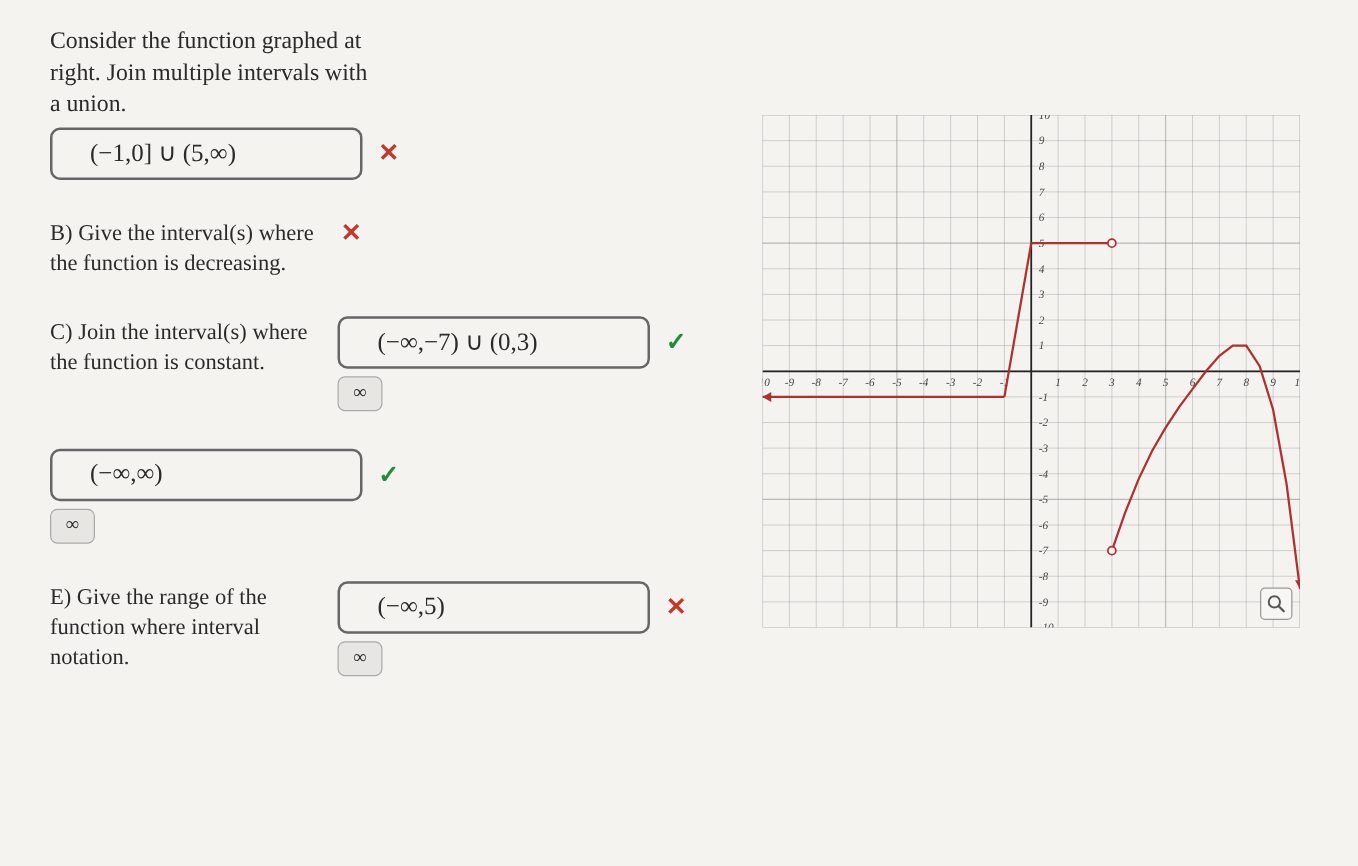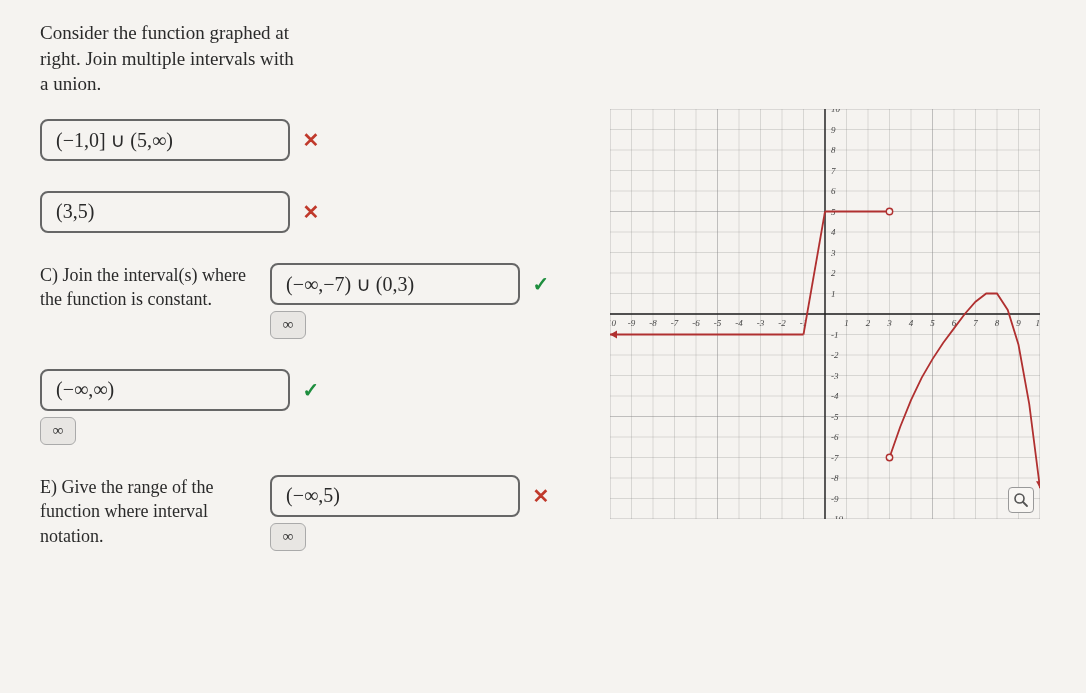"Consider the function graphed at" .intro { margin-bottom: 22px -> 5px }
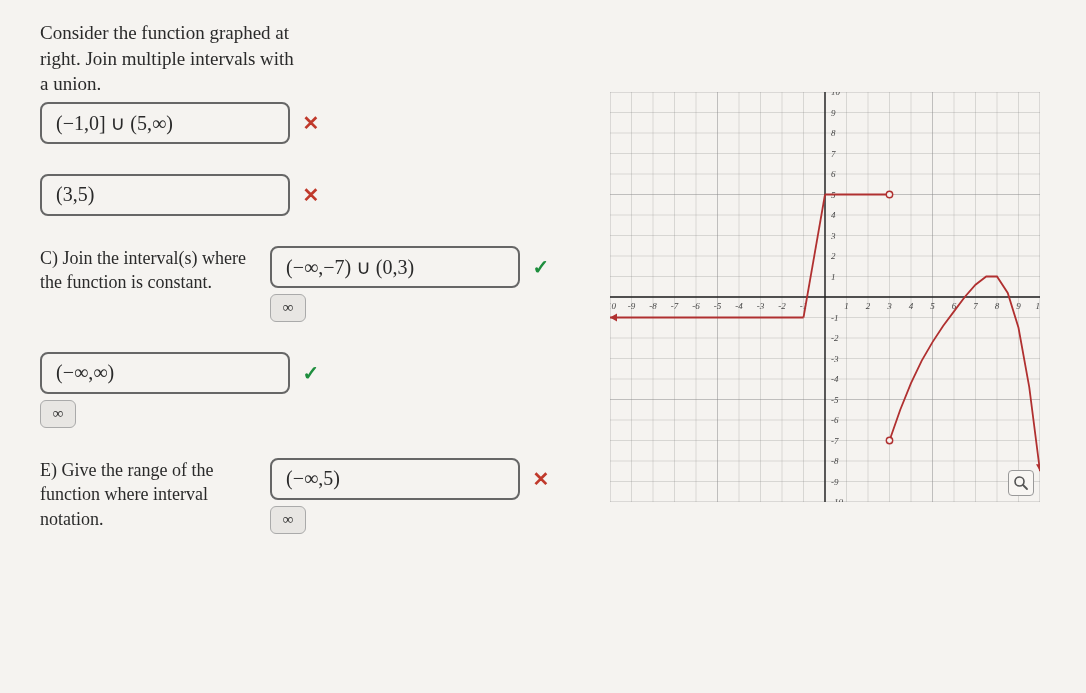"(−1,0] ∪ (5,∞)" .answer-box { padding: 6px 14px -> 6px 30px }
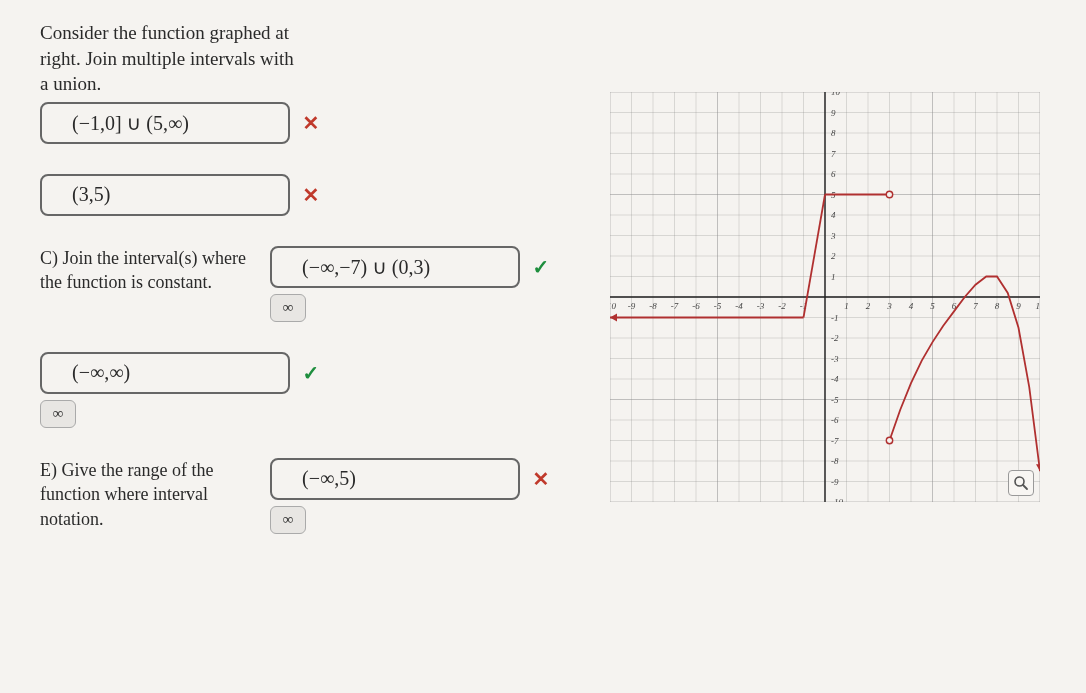"B) Give the interval(s) where" div.q-text { html: none -> <div>B) Give the interval(s) where the function is decreasing.</div> }
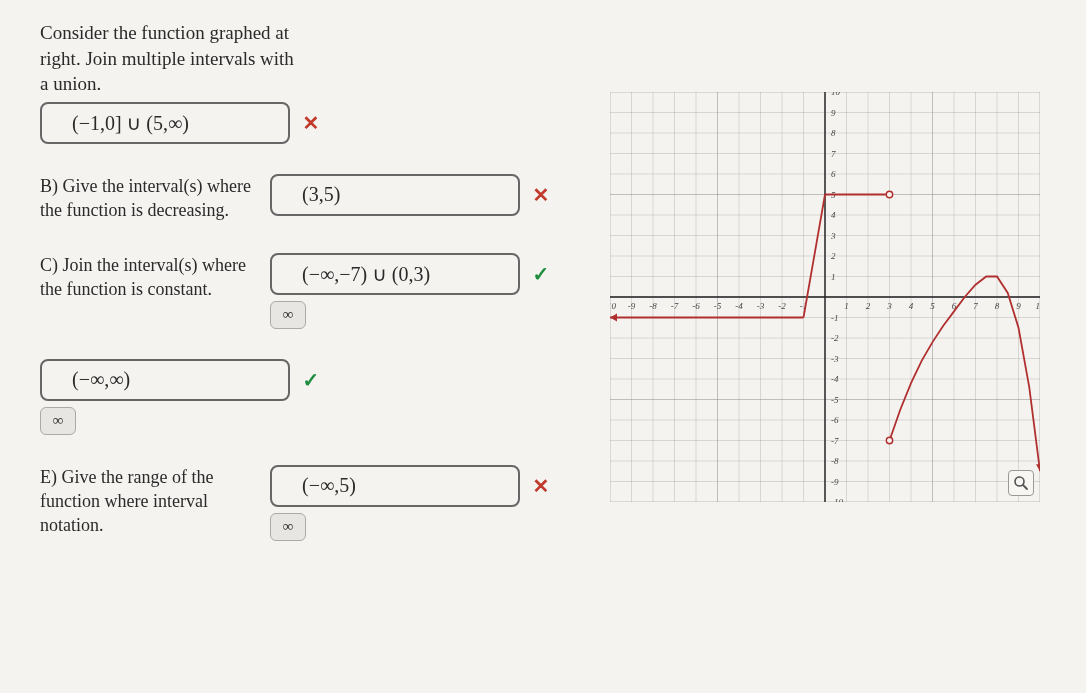"(3,5)" div.answer-box { html: <div>(3,5)</div> -> none }
